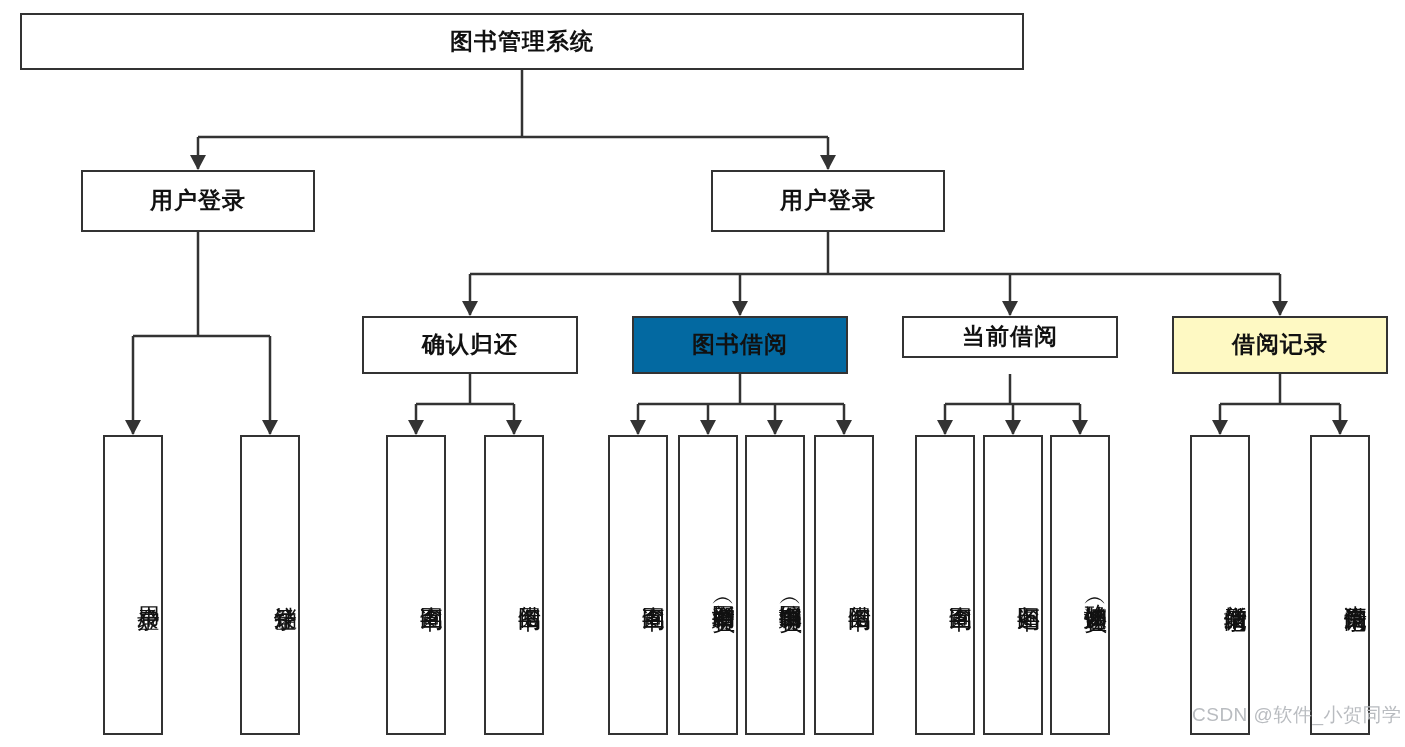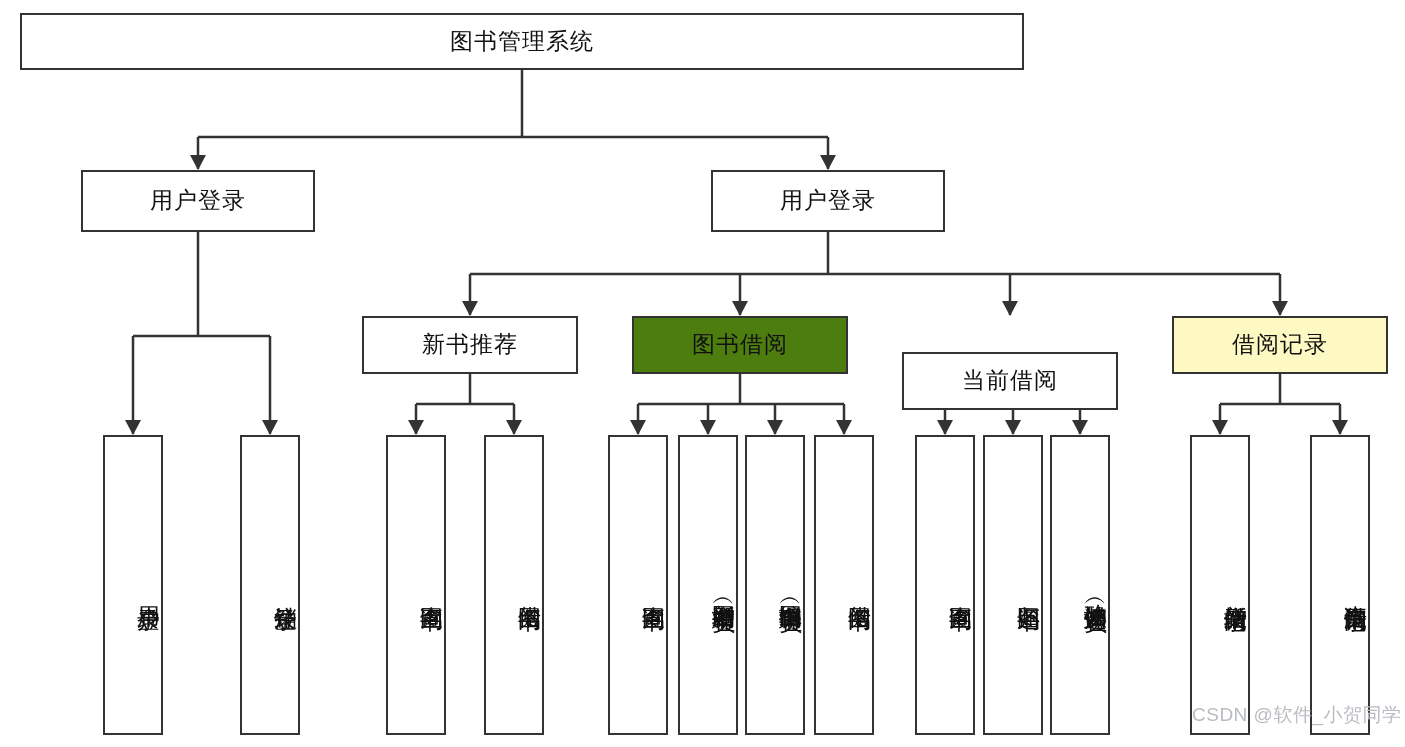"图书管理系统" .node.h { font-weight: none -> bold }
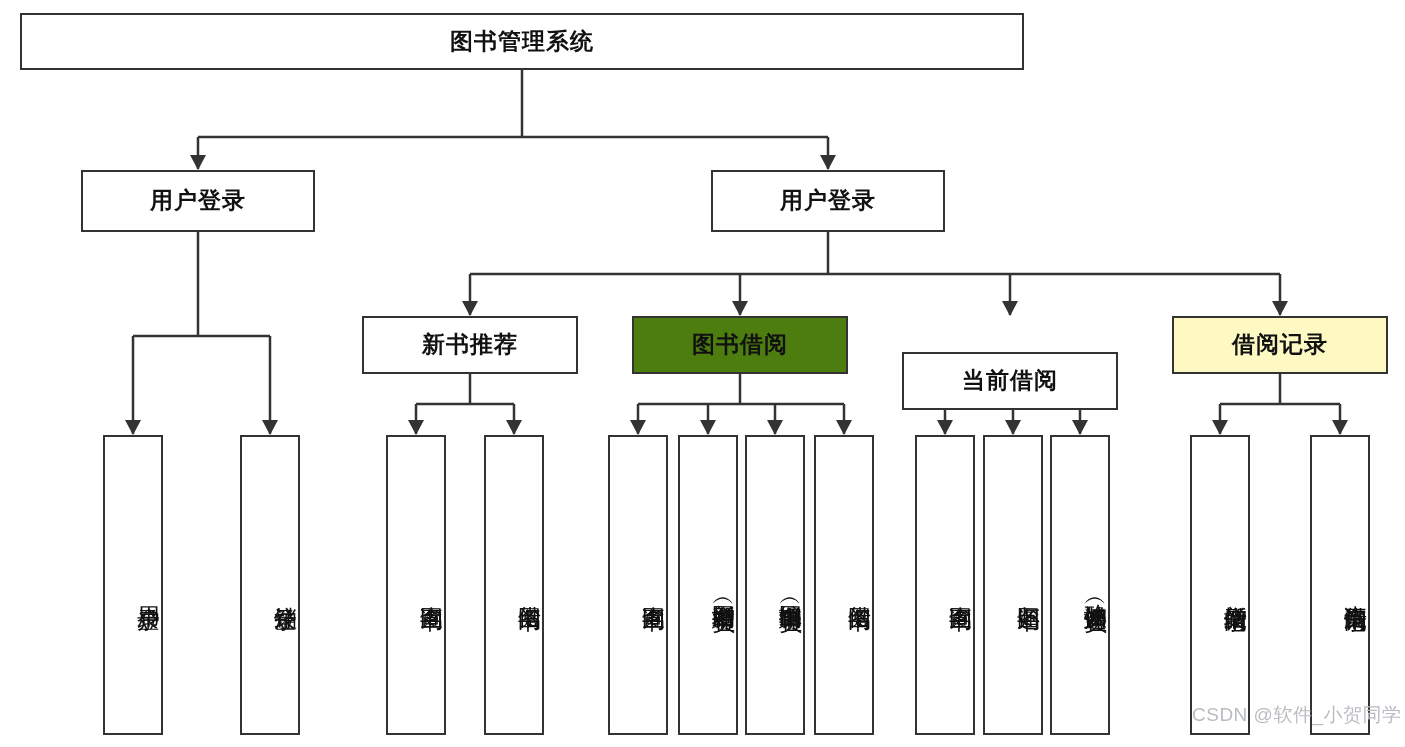"新书推荐" span.htext { text: 新书推荐 -> 确认归还 }
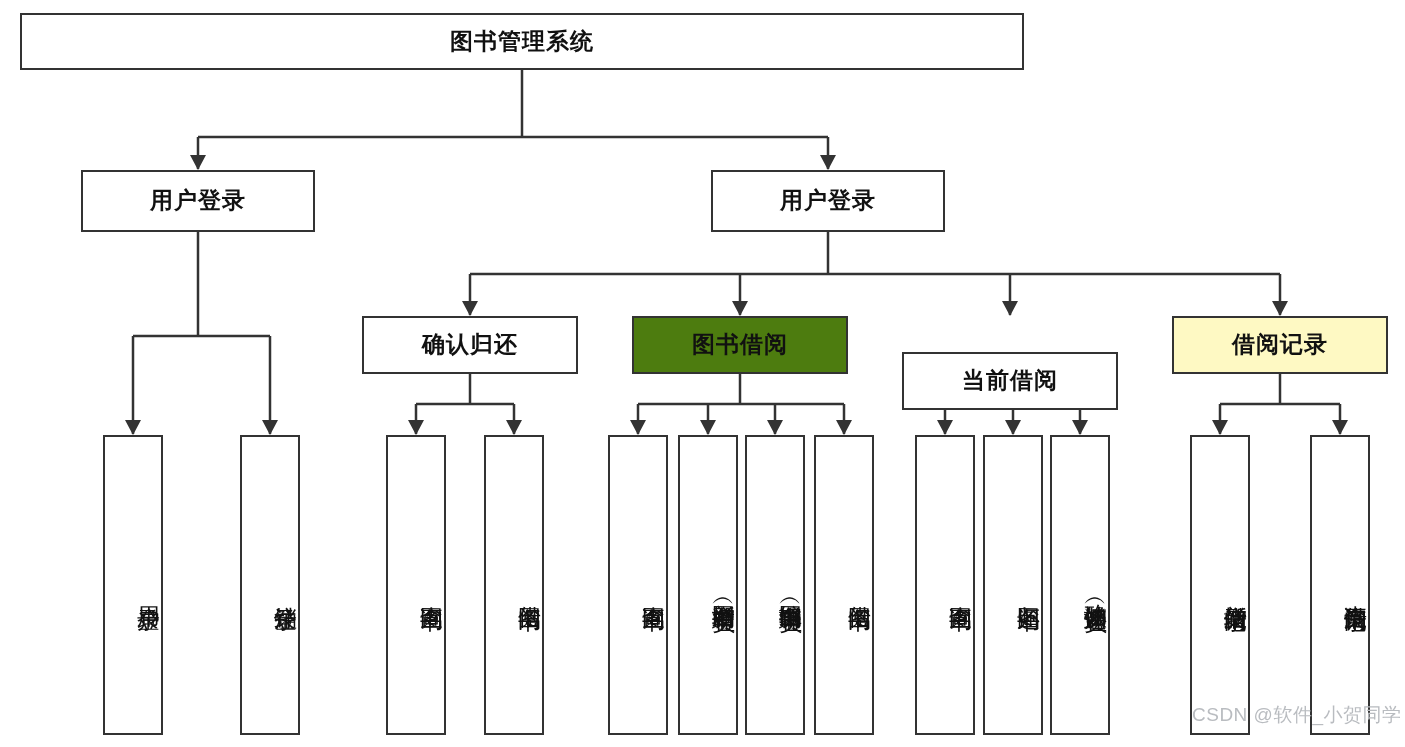"图书借阅" div.node { background: #4d7c0f -> #0369a1 }
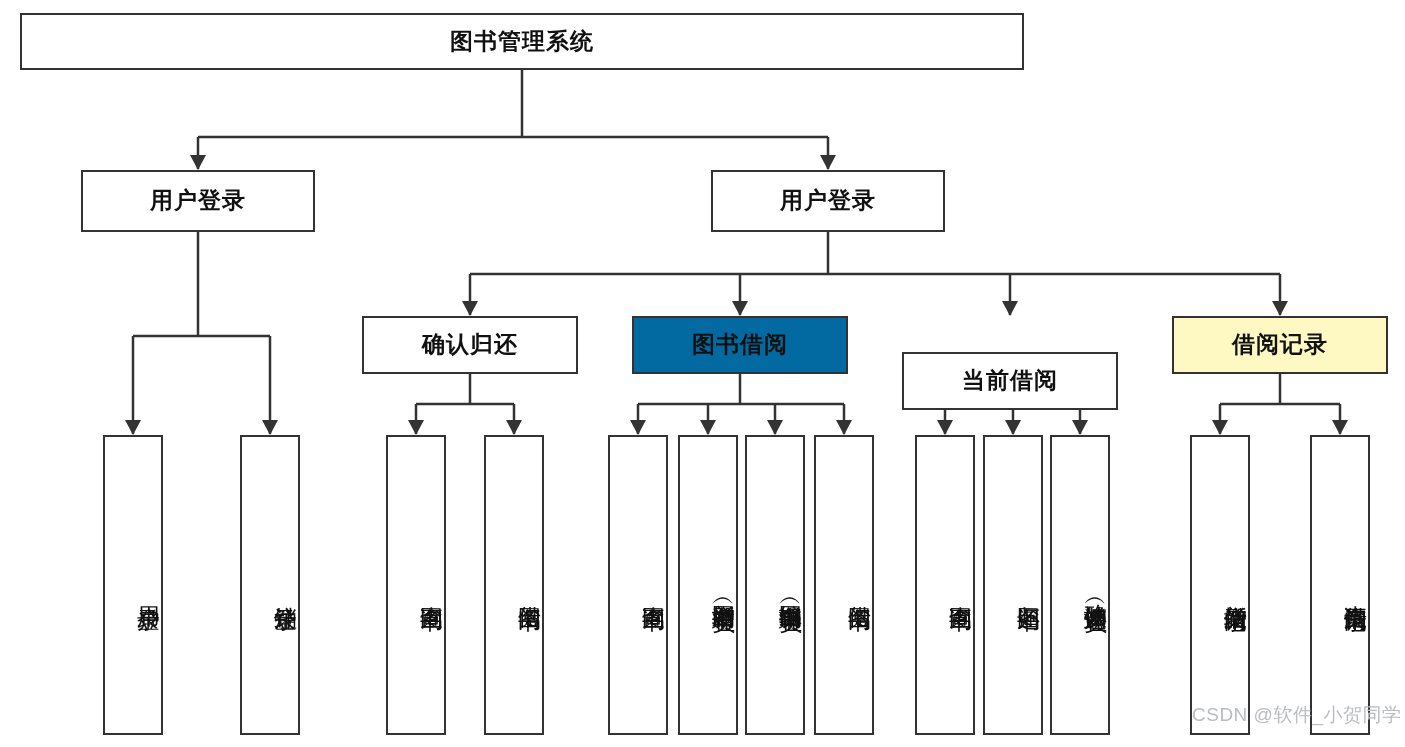"当前借阅" div.node { height: 58px -> 42px; margin-top: 36px -> none }
